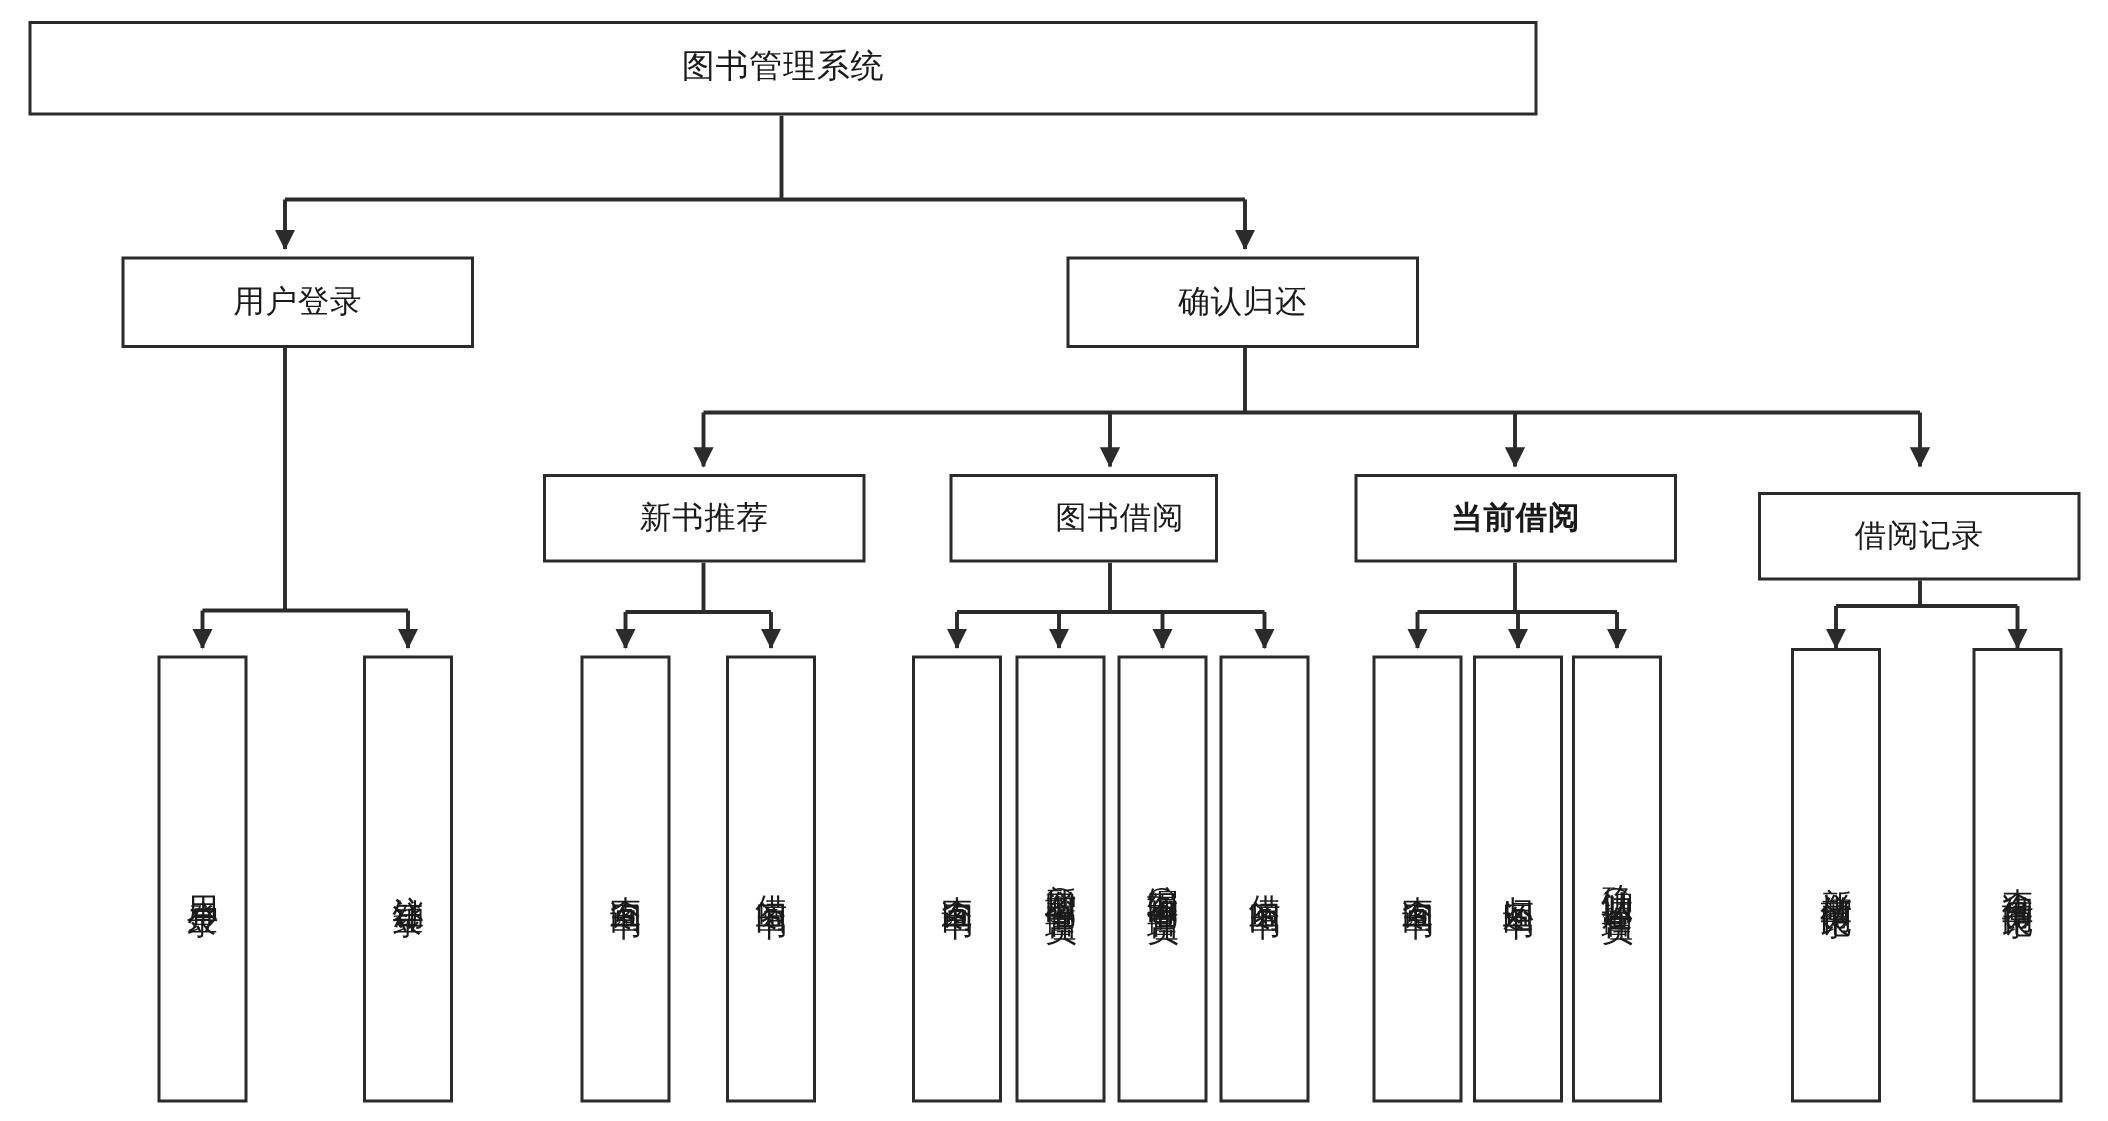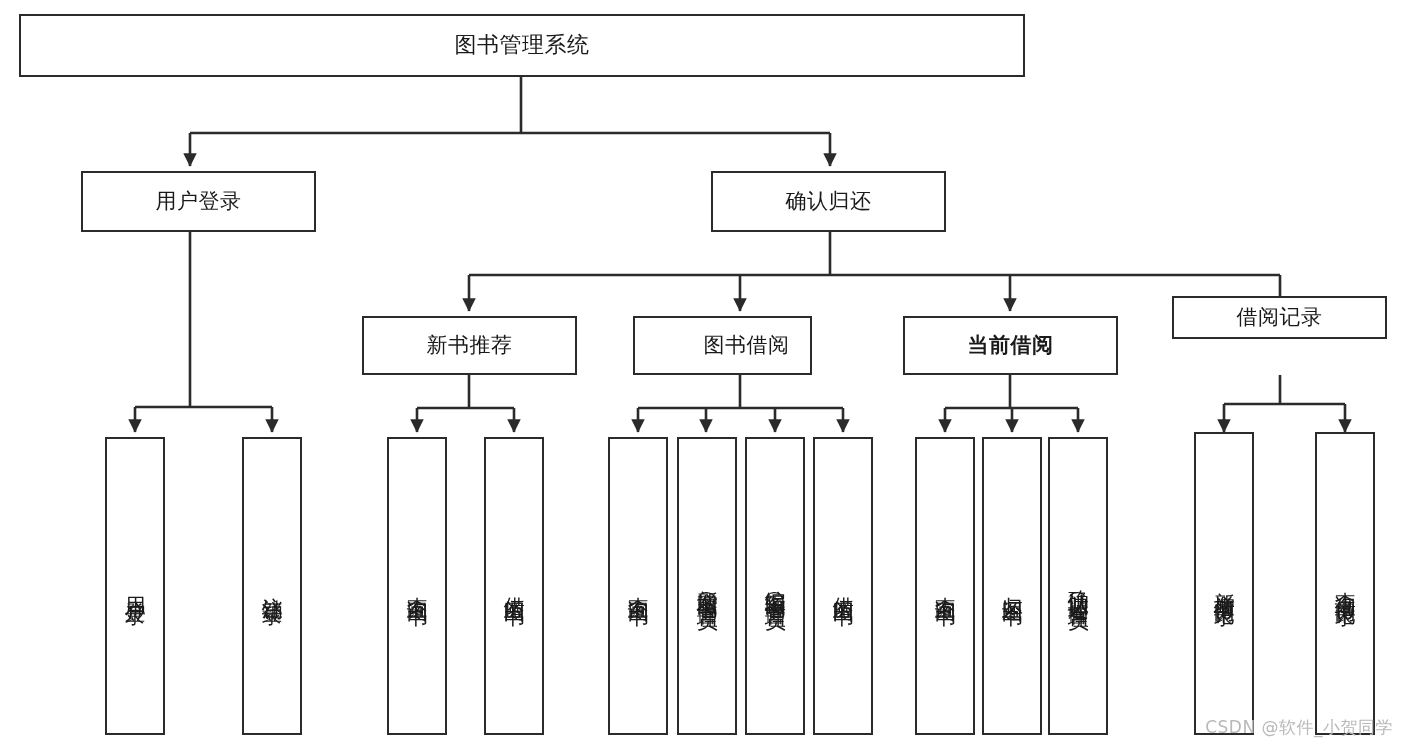"借阅记录" div.node { height: 43px -> 59px; top: 296px -> 328px }
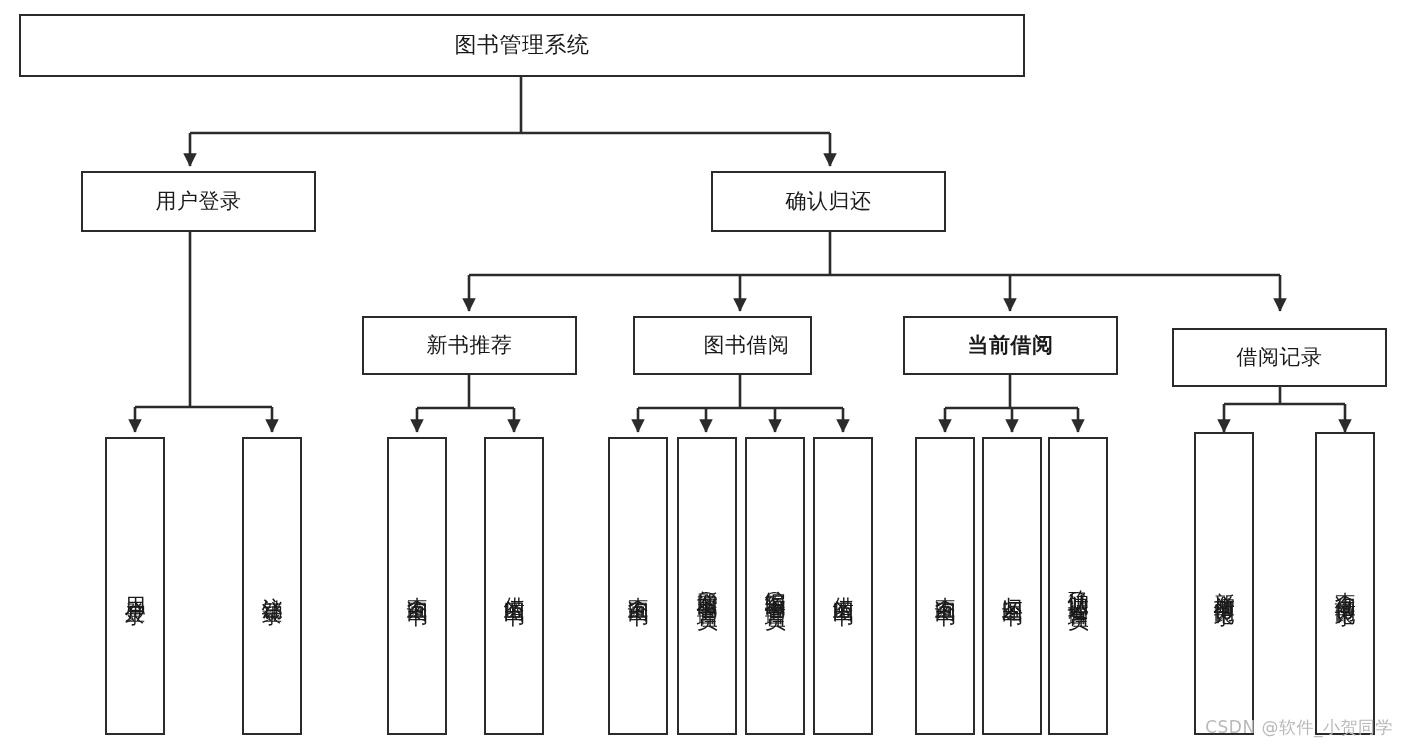"CSDN @软件_小贺同学" div { html: <div>CSDN @软件_小贺同学</div> -> none }
